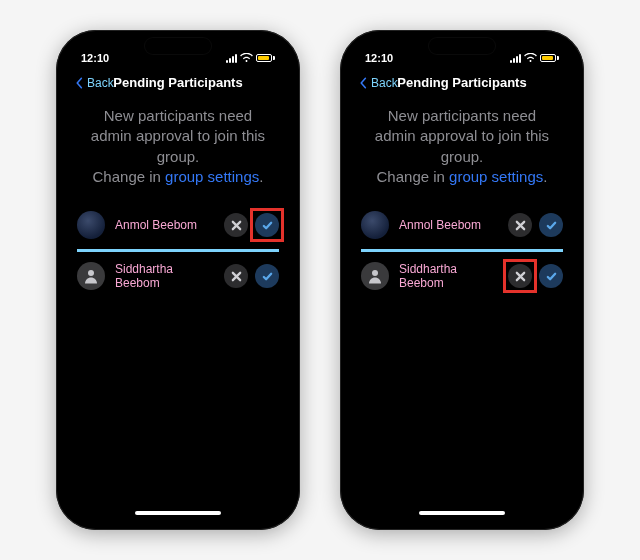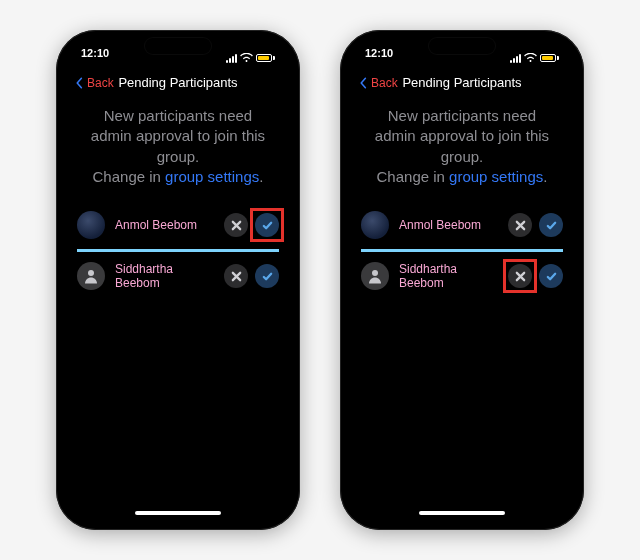"12:10" .status-bar { align-items: none -> center }
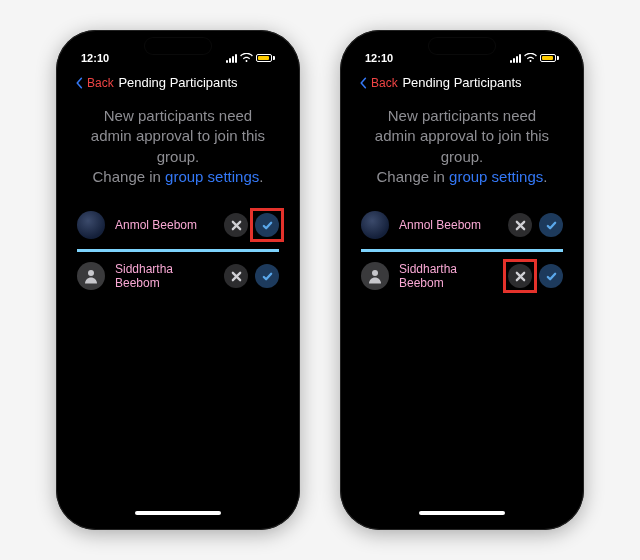"Back" .back { color: #ef4444 -> #7dd3fc }
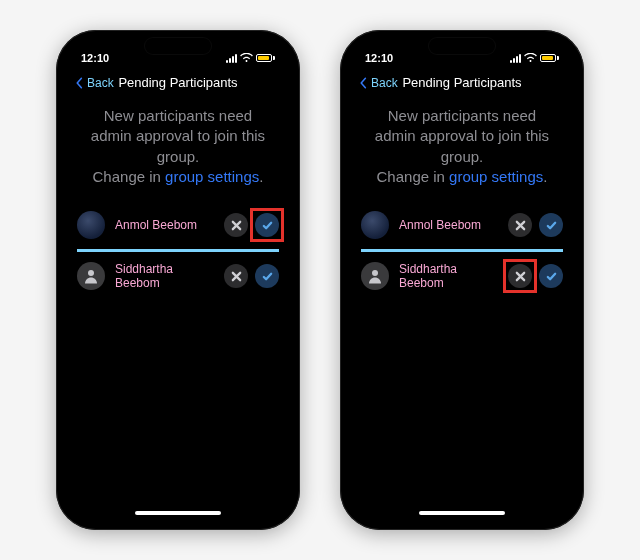"Pending Participants" .nav-title { font-weight: 400 -> 700 }
